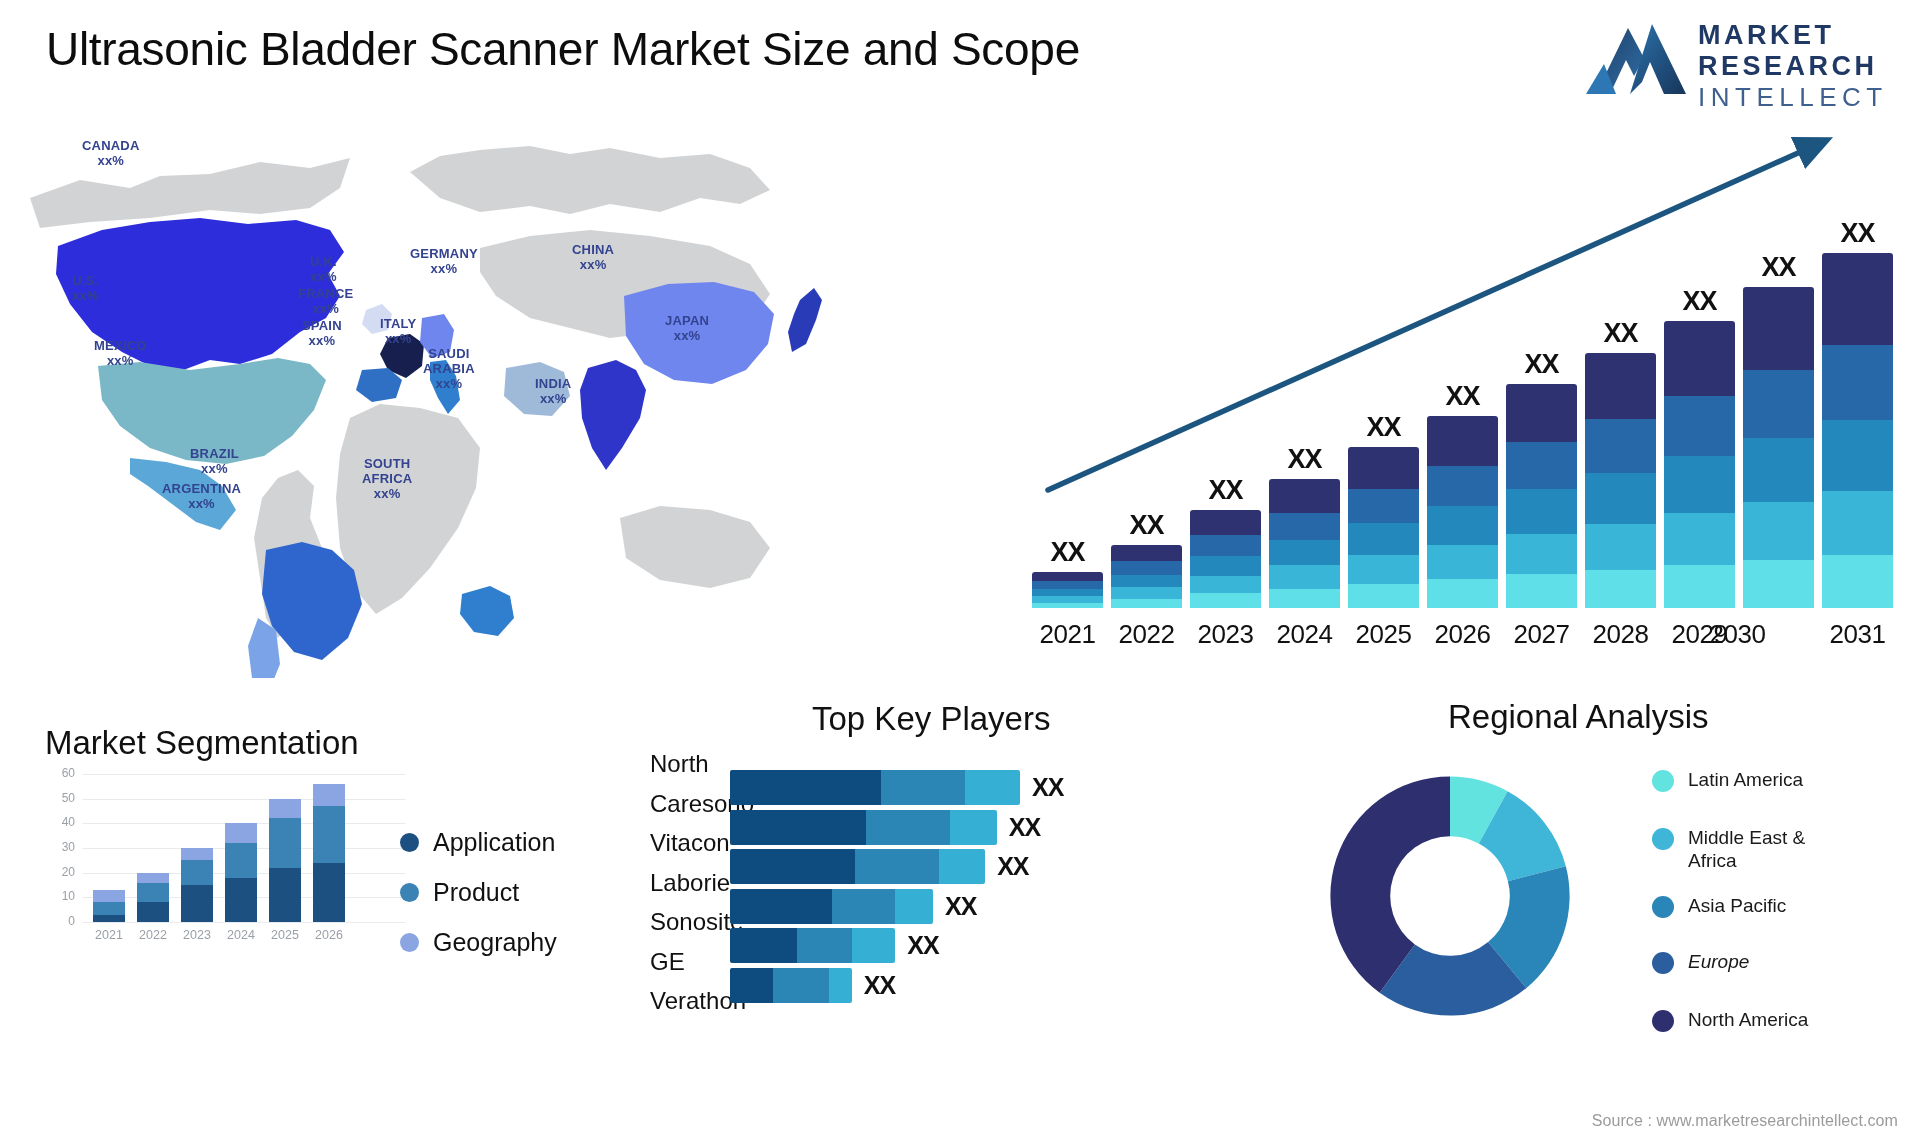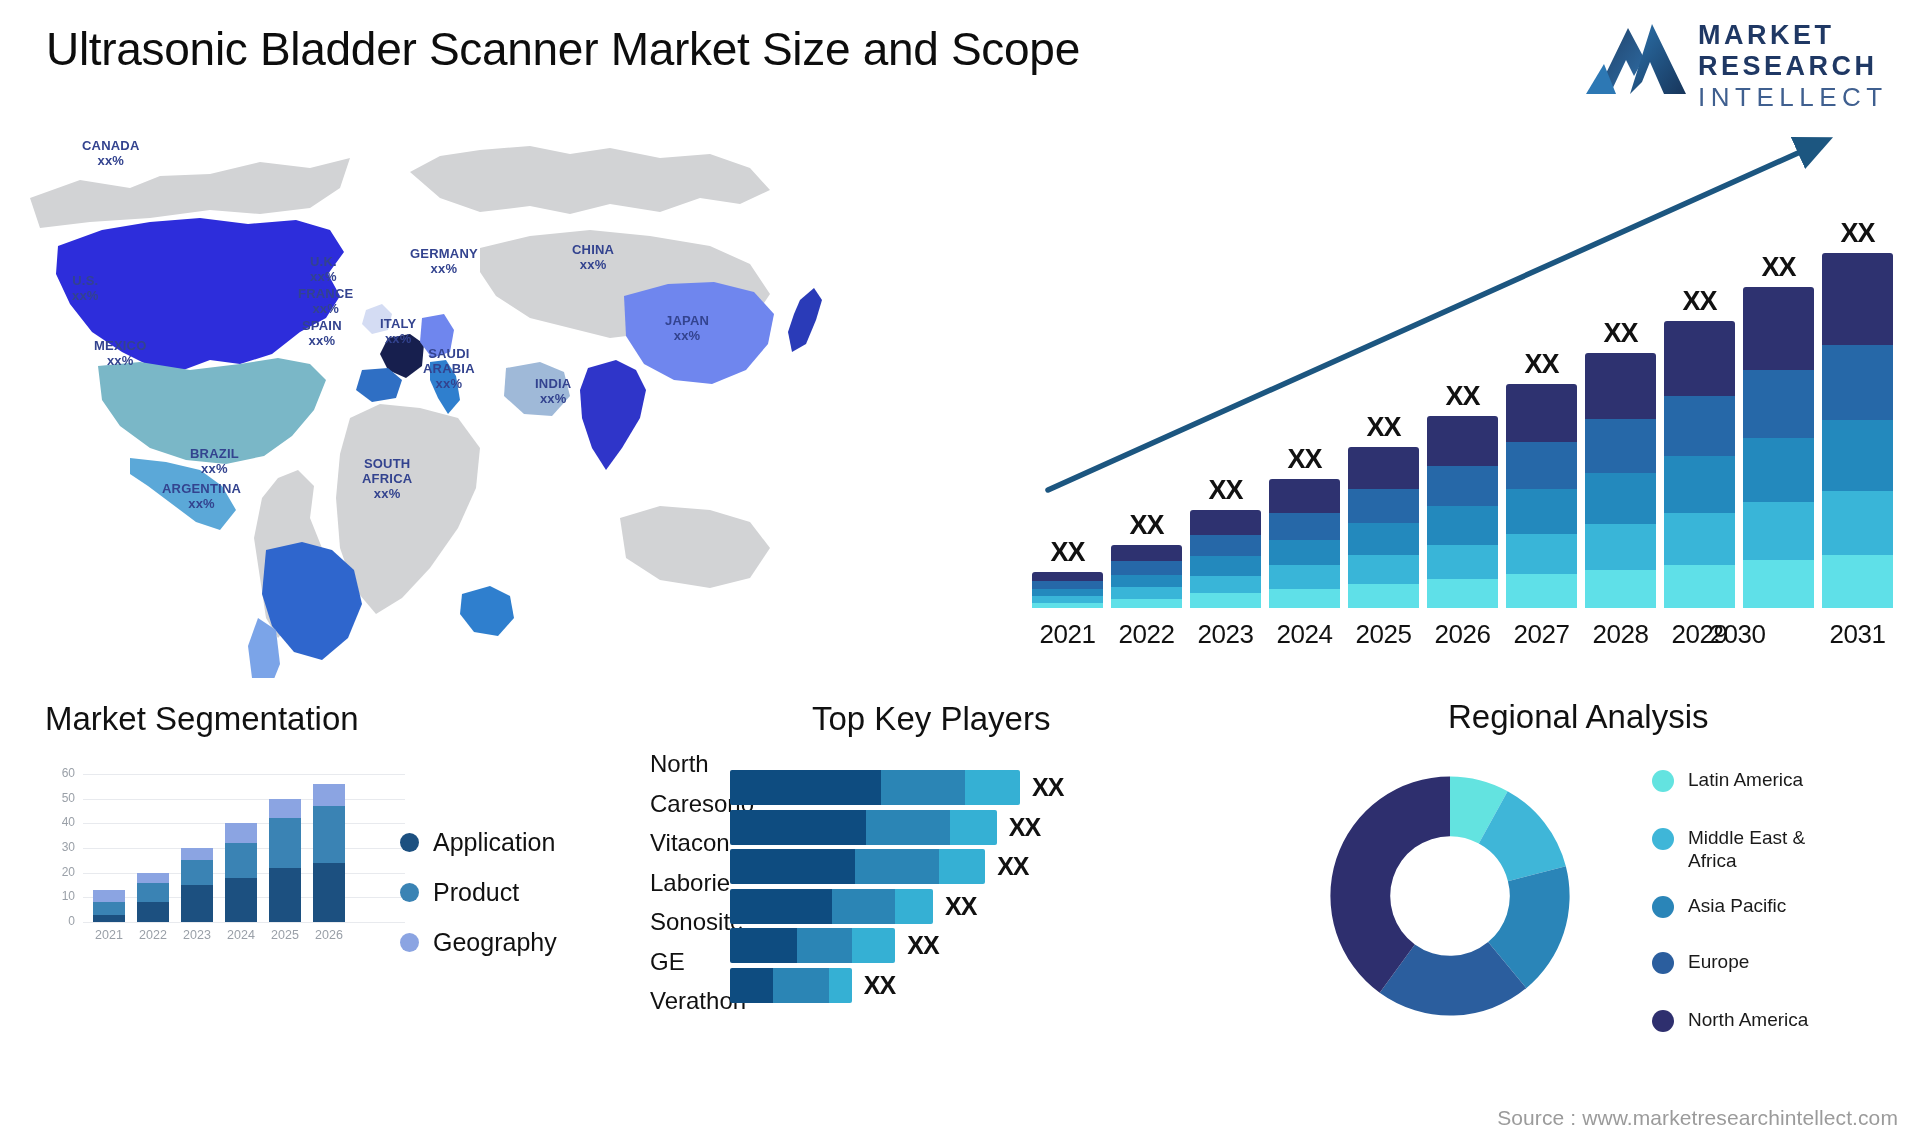"Market Segmentation" div.section-title { top: 700px -> 724px }
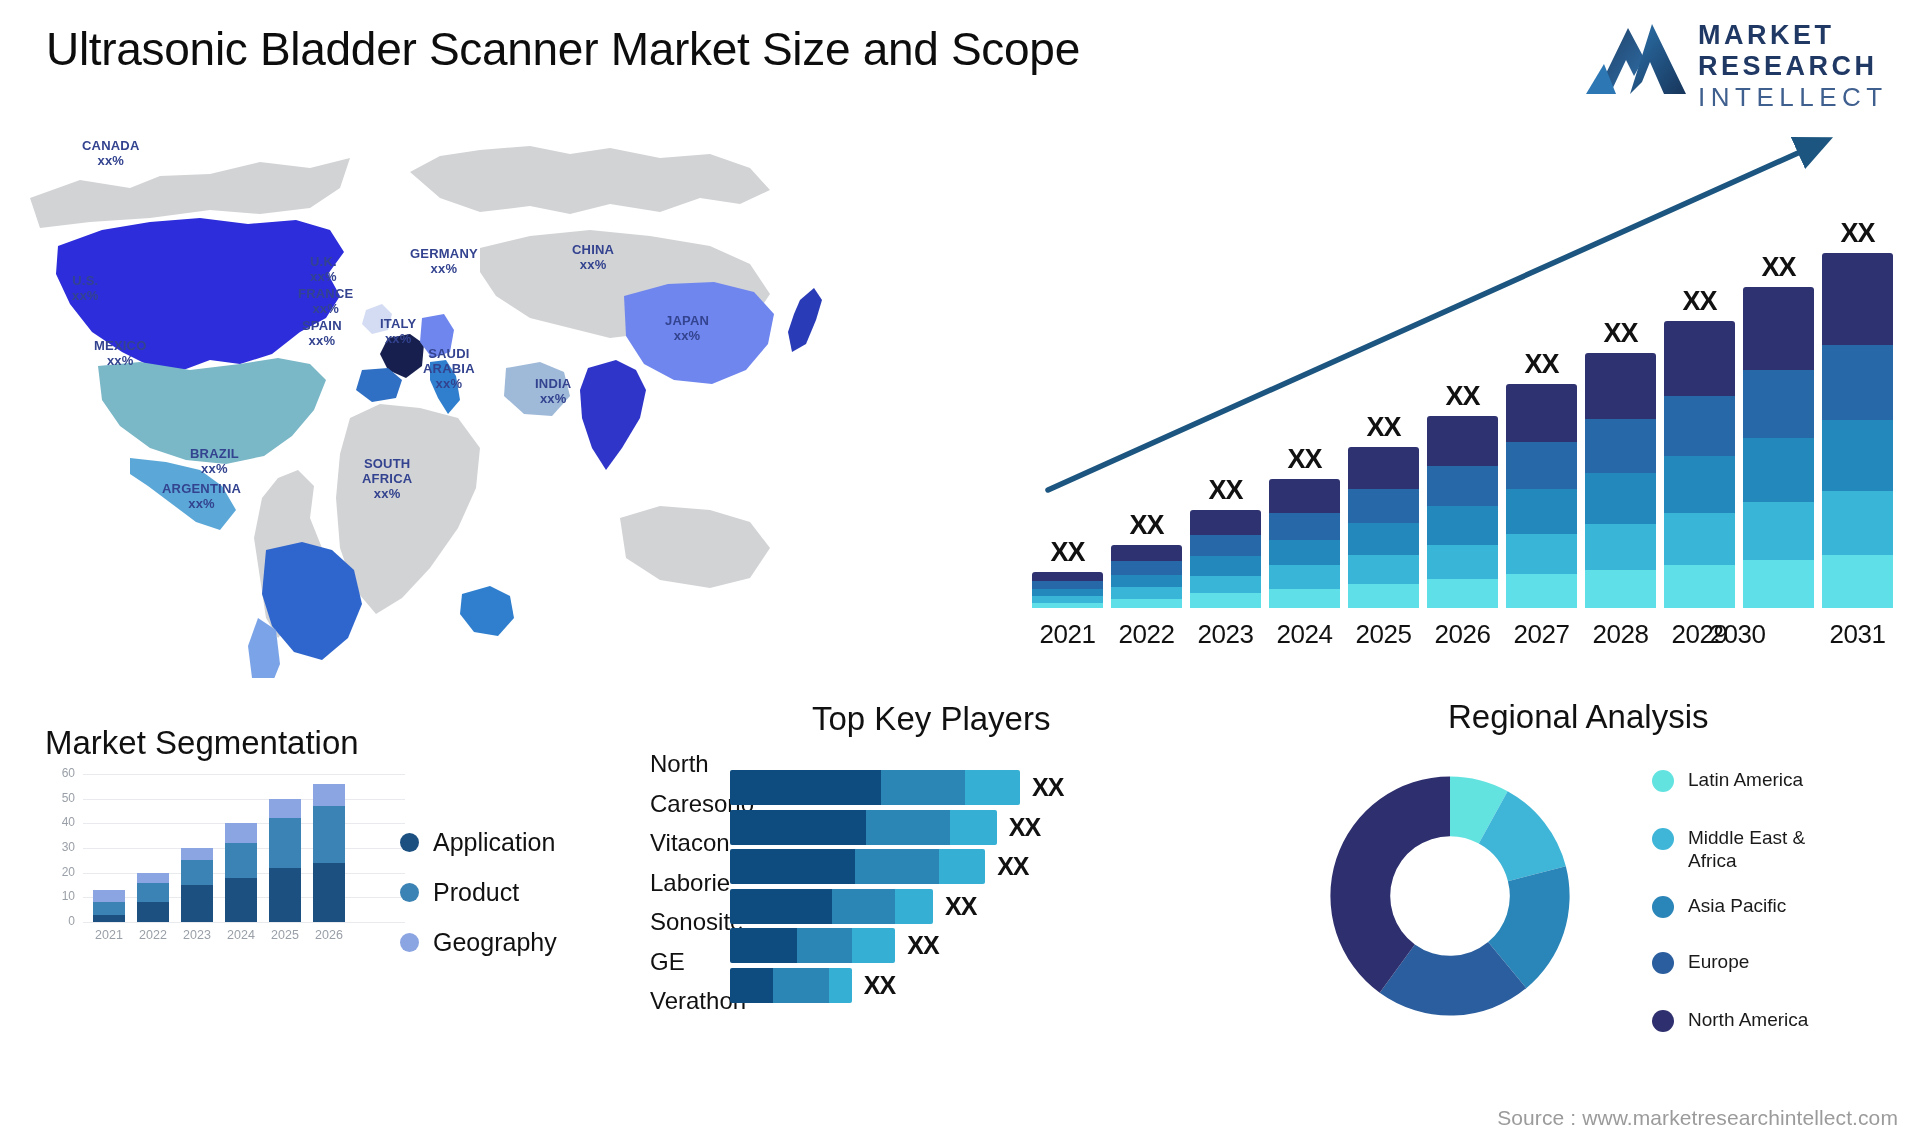"Europe" div.reg-legend-item { font-style: none -> italic }
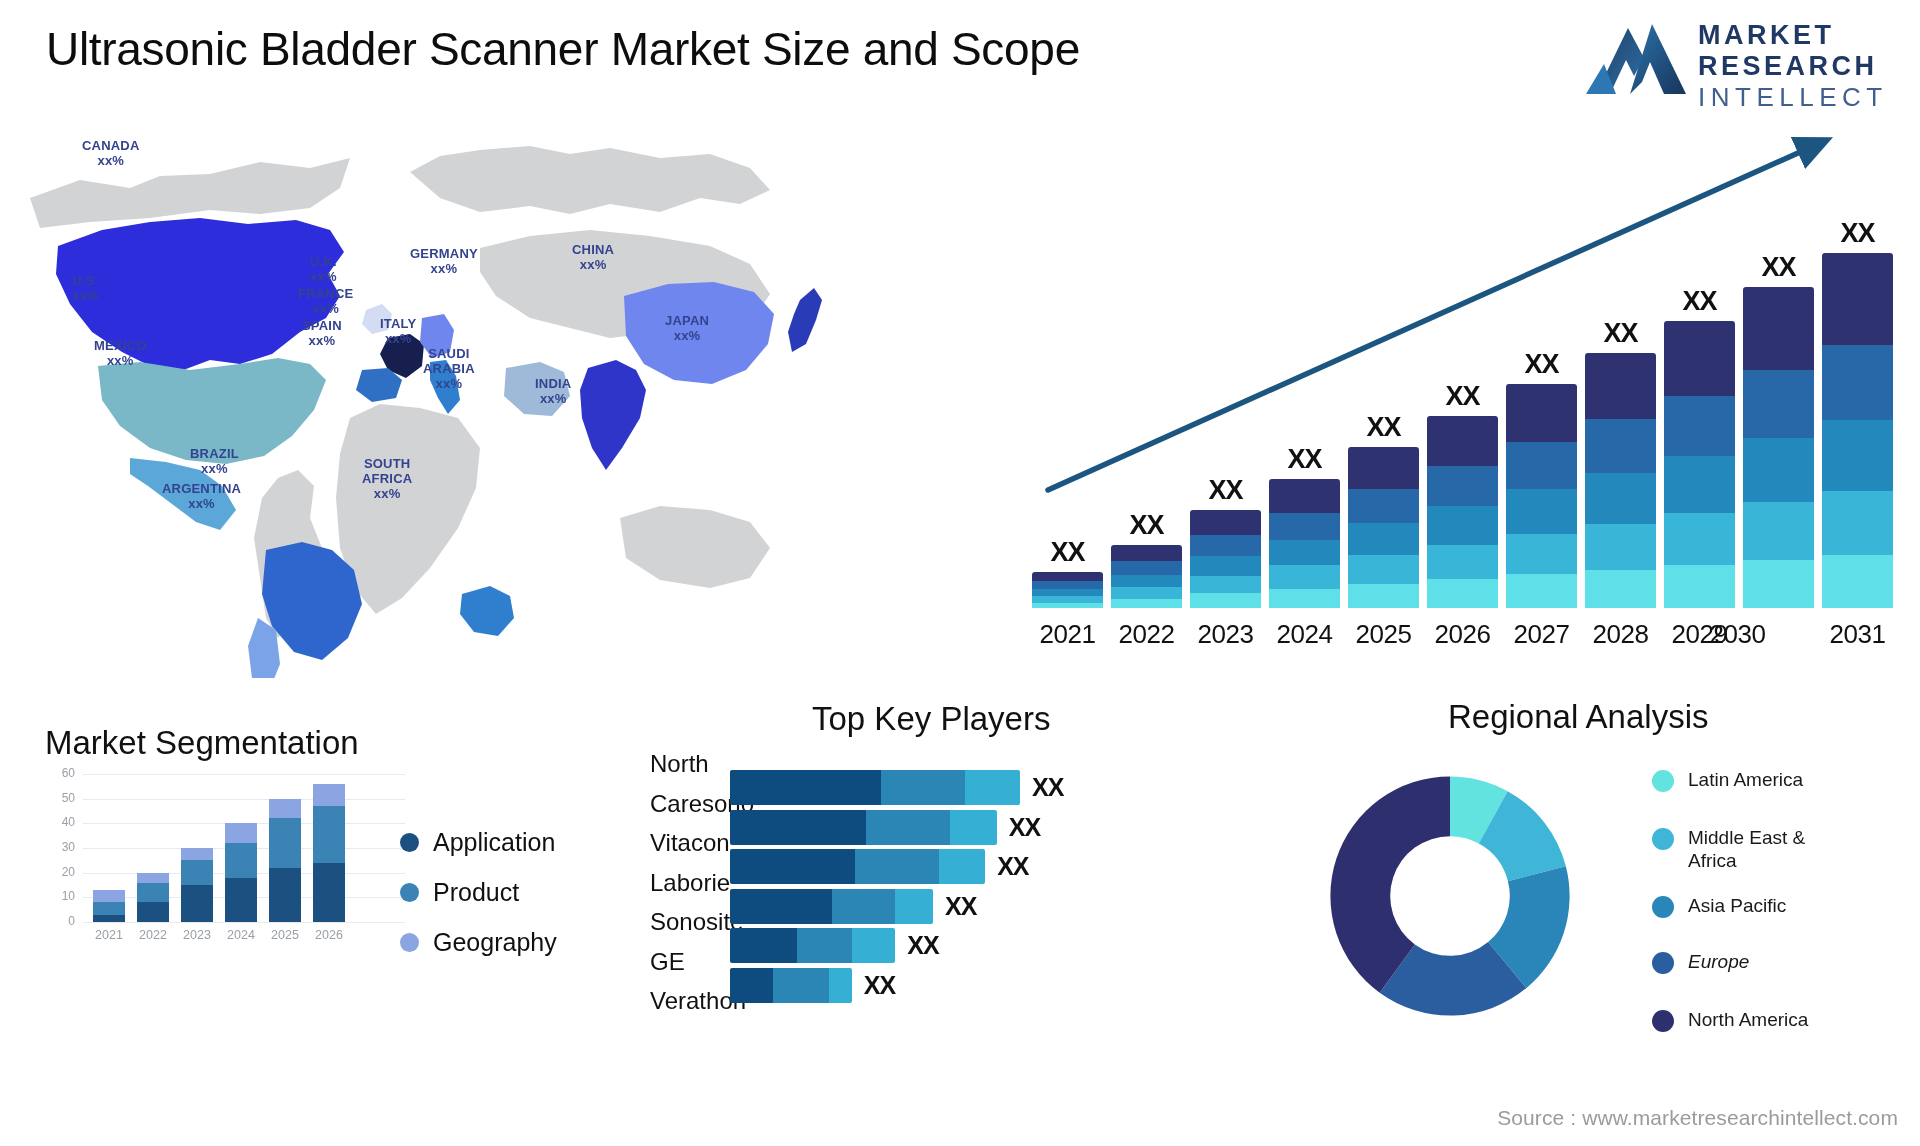"Source : www.marketresearchintellect.com" #source-text { font-size: 21px -> 16px }
